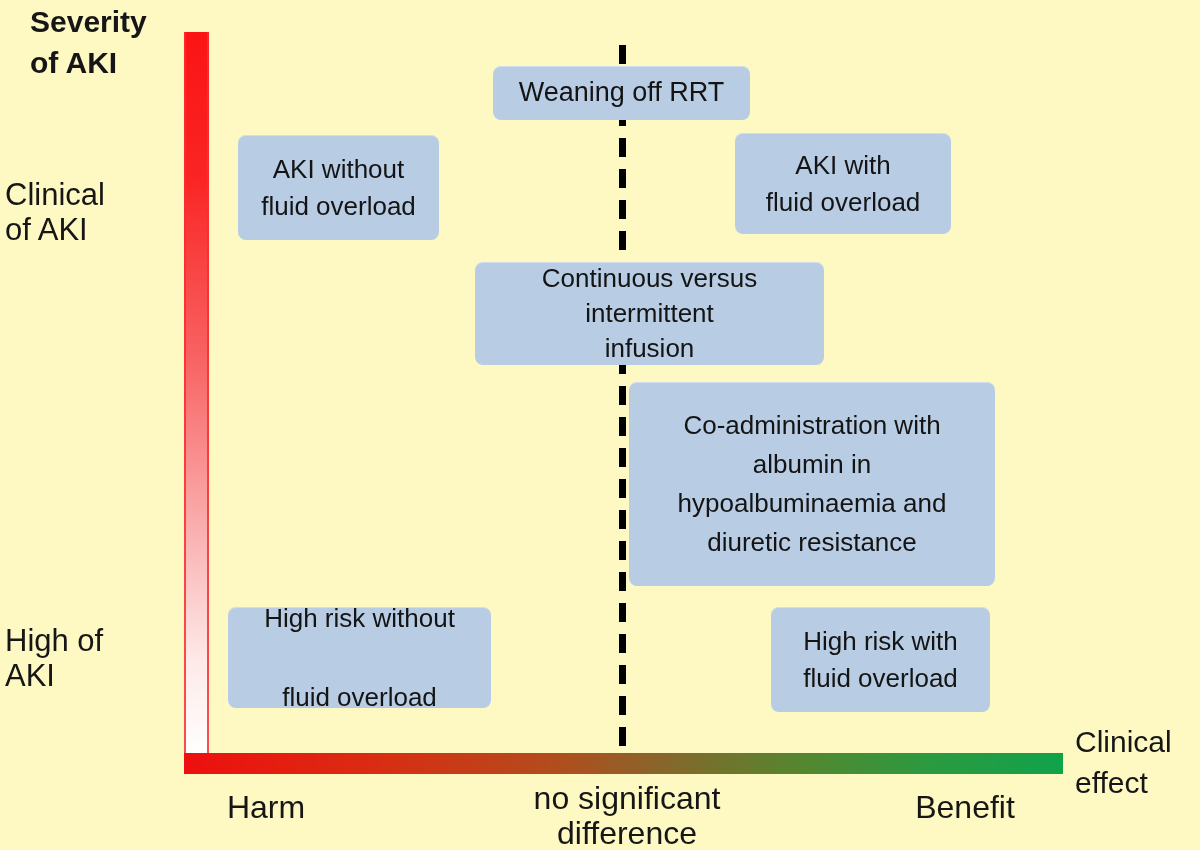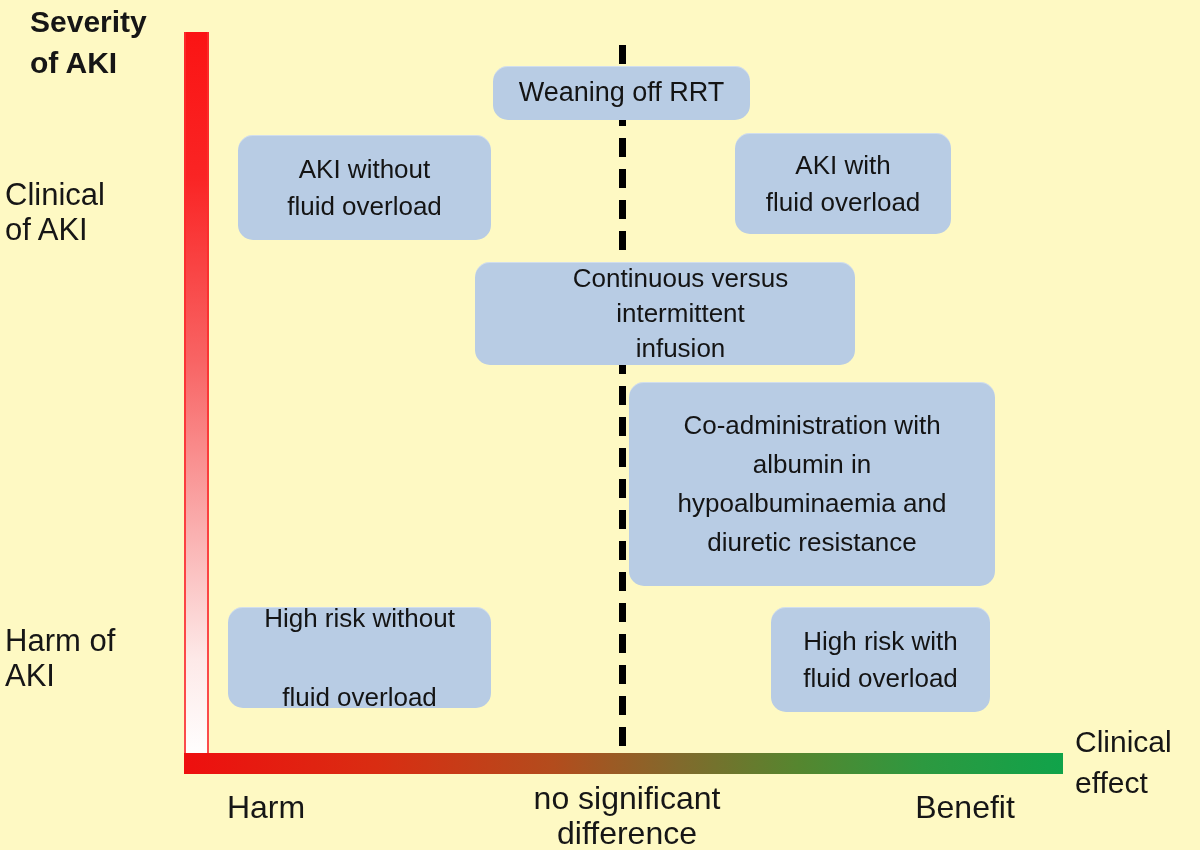"Weaning off RRT" .box { border-radius: 15px -> 8px }
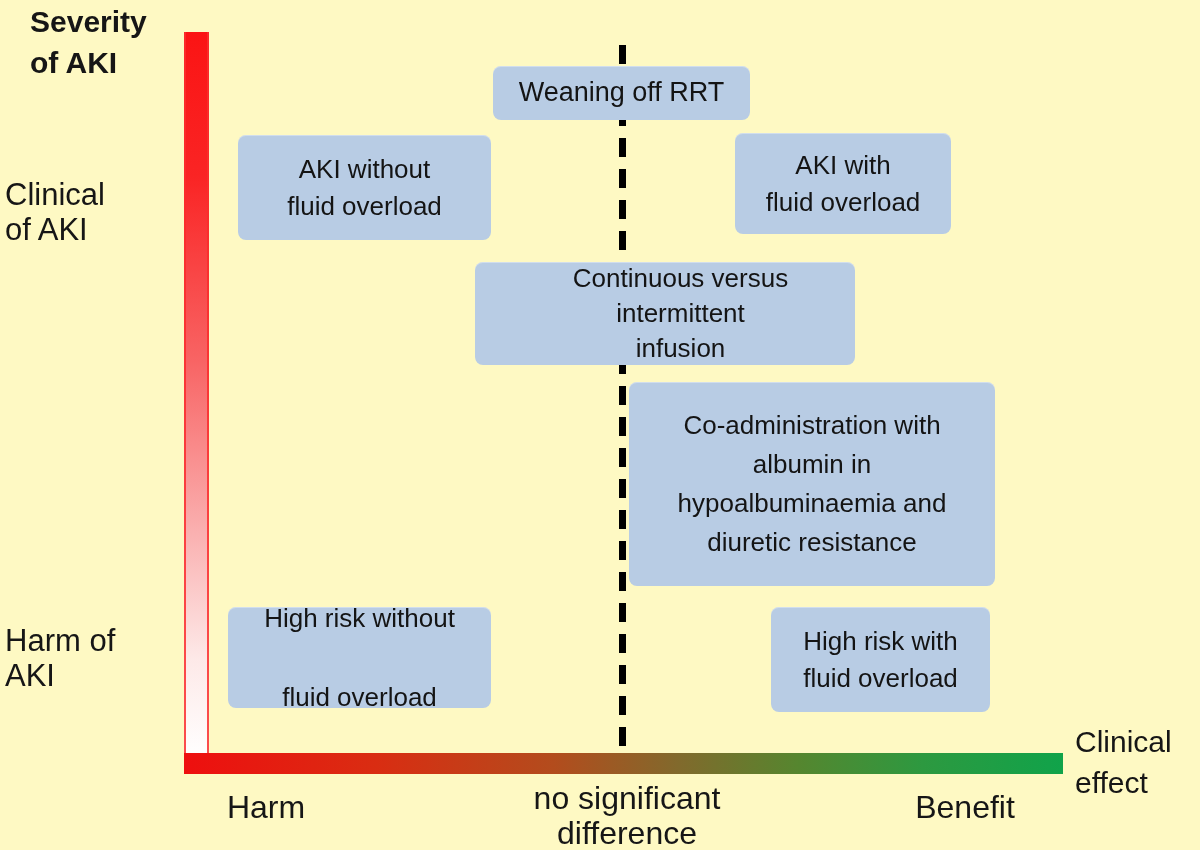"AKI without" .box-aki-without { width: 253px -> 201px }
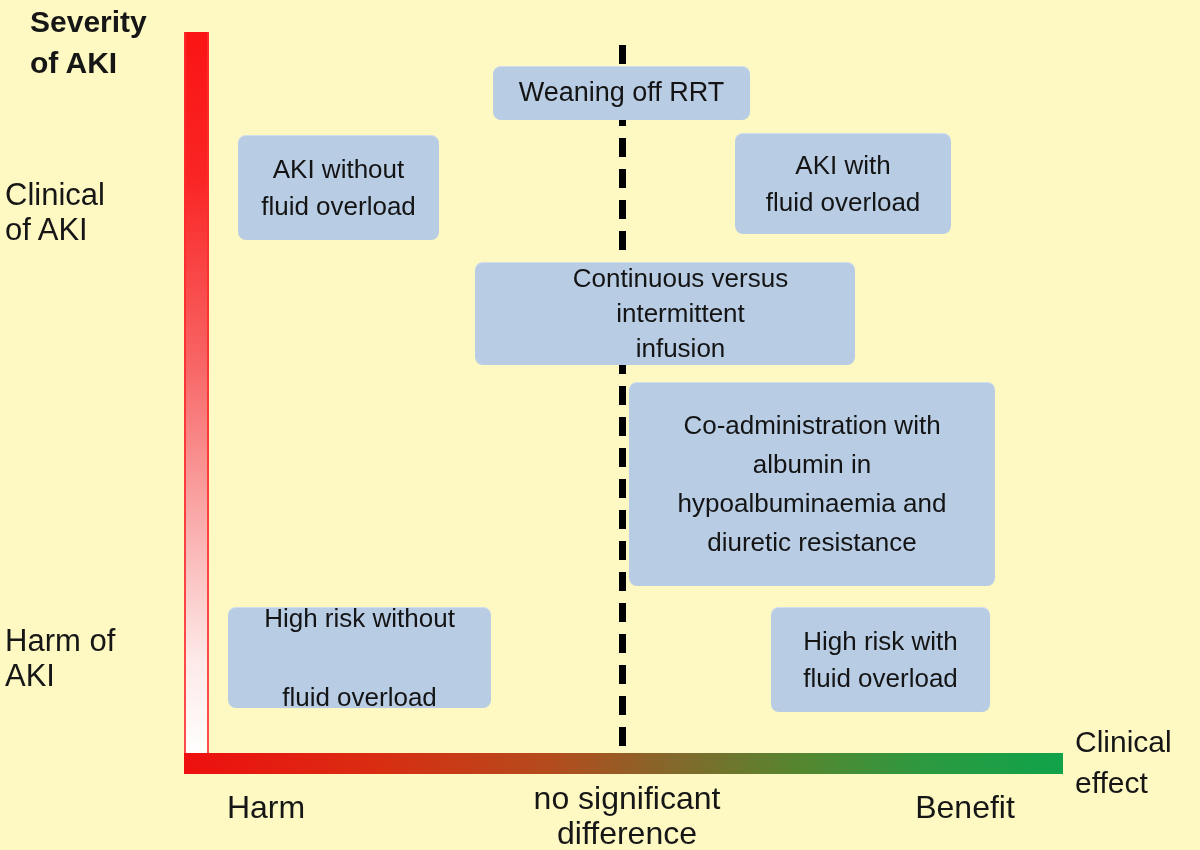"Continuous versus" .box-continuous { padding-left: 31px -> none }
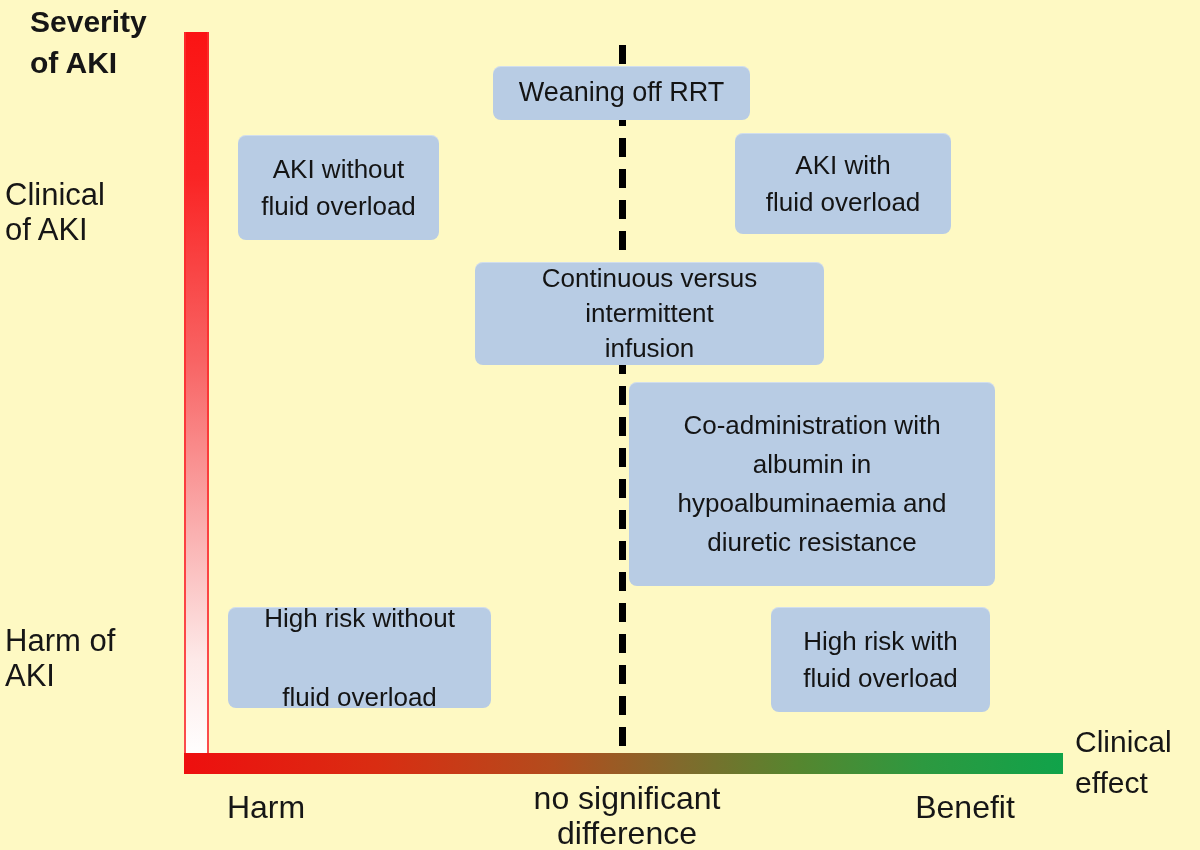"Harm of" span.ln { text: Harm -> High }
